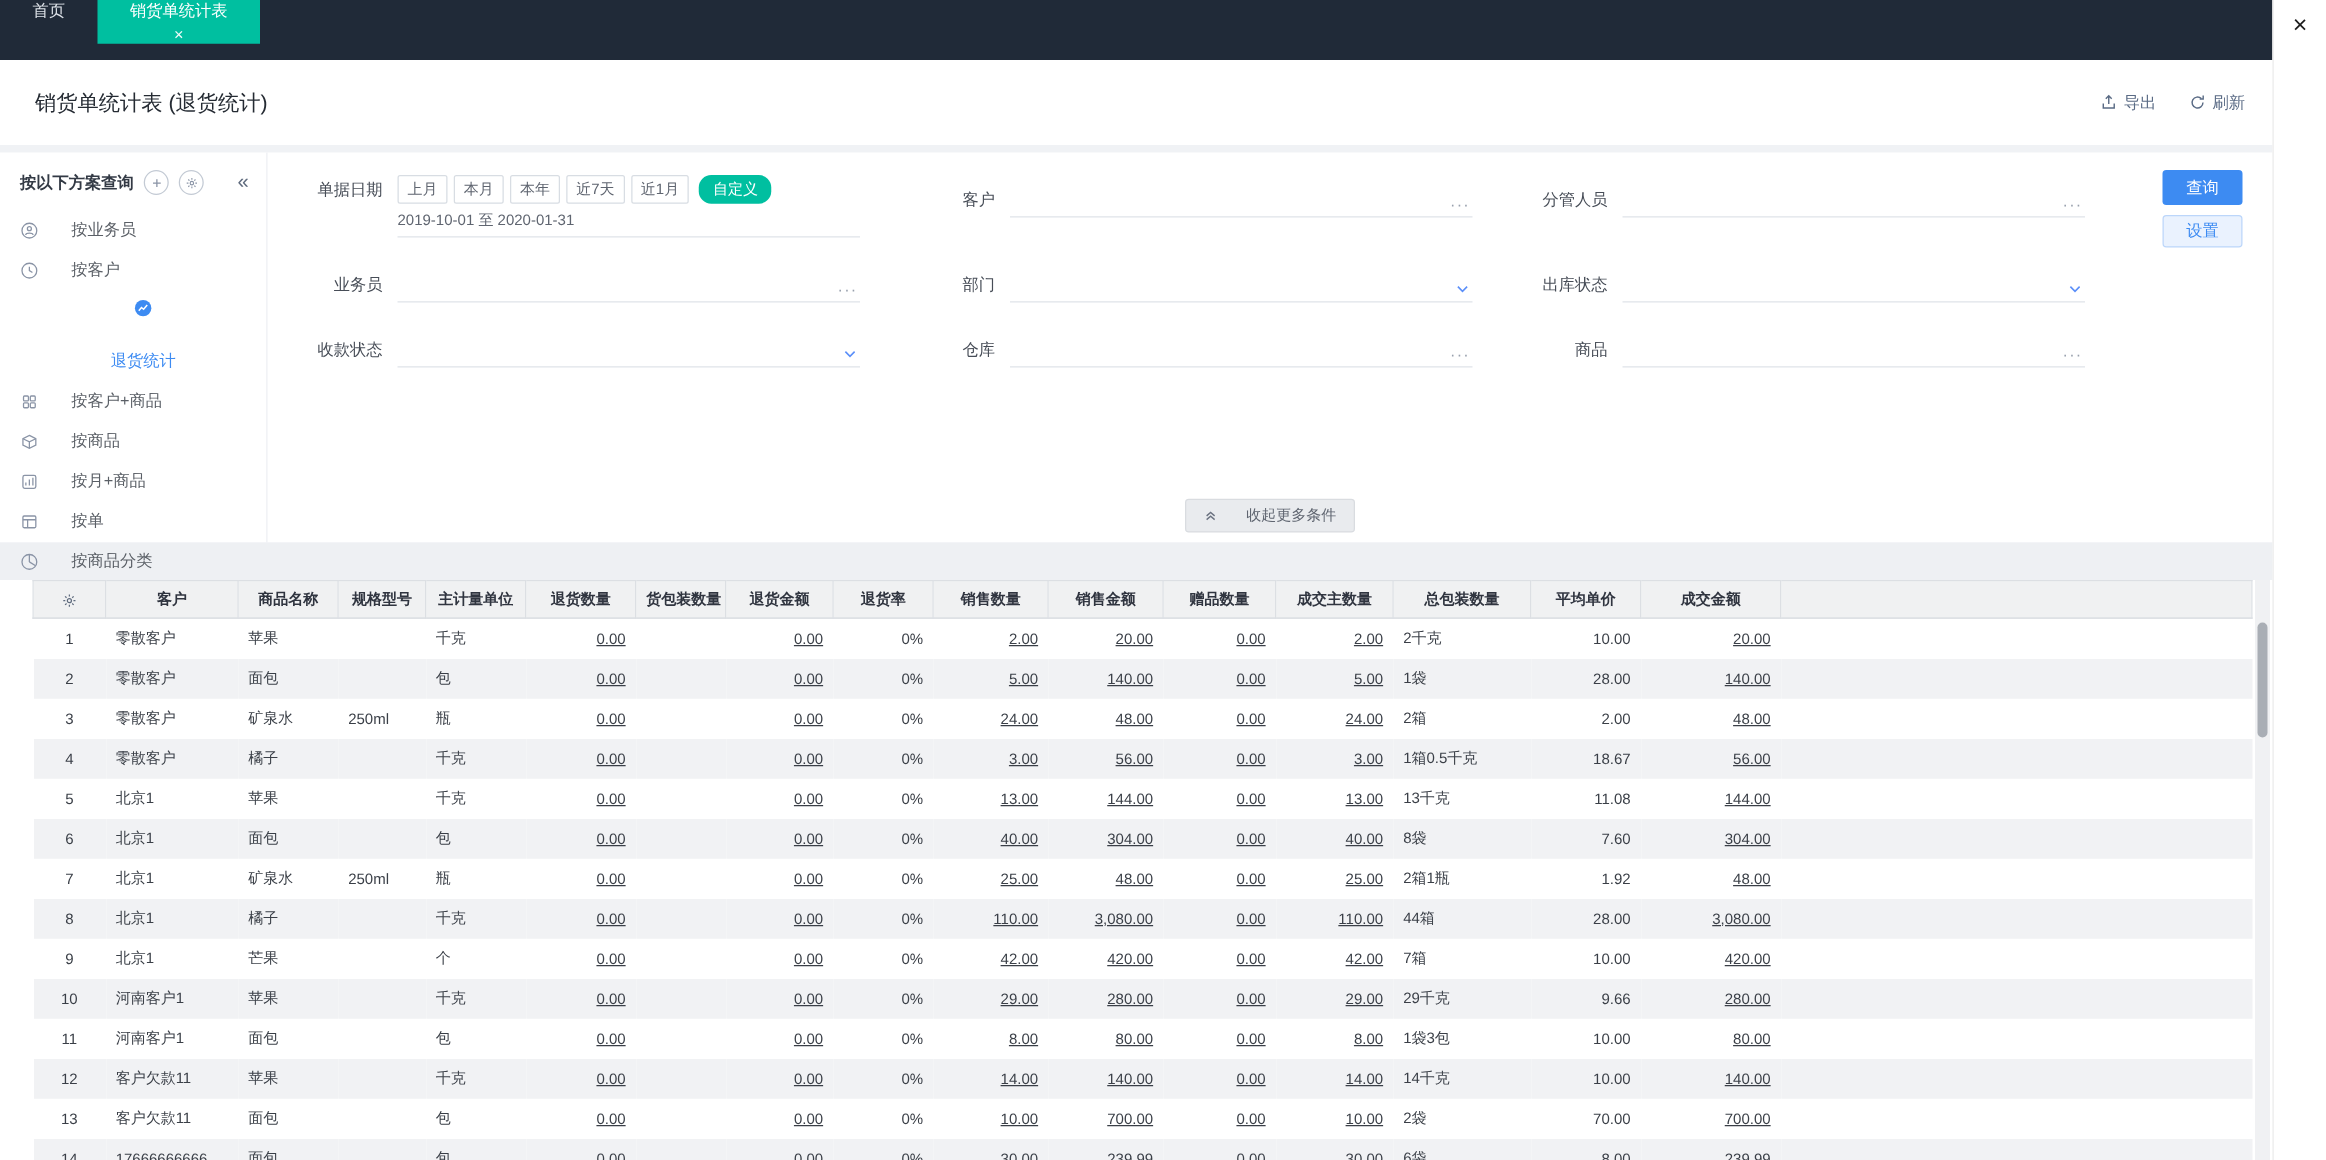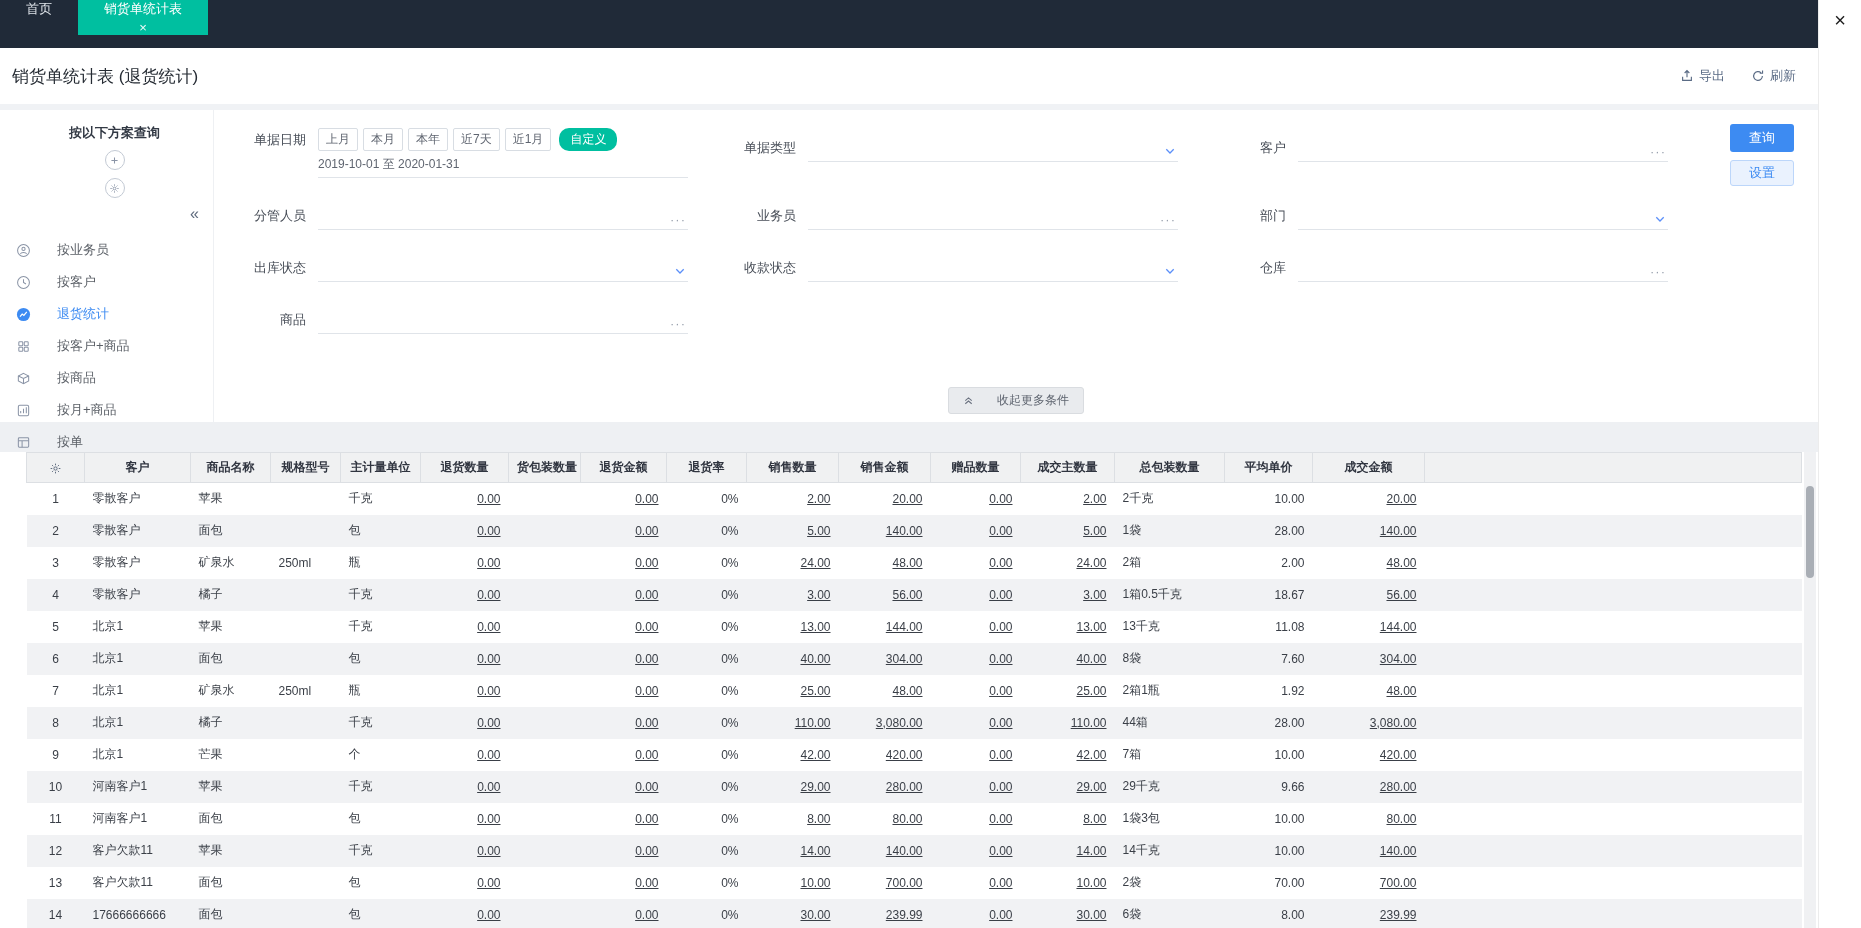"销货单统计表 (退货统计)" .page-header { height: 56px -> 68px; padding: 0 22px 0 12px -> 0 22px 0 28px }
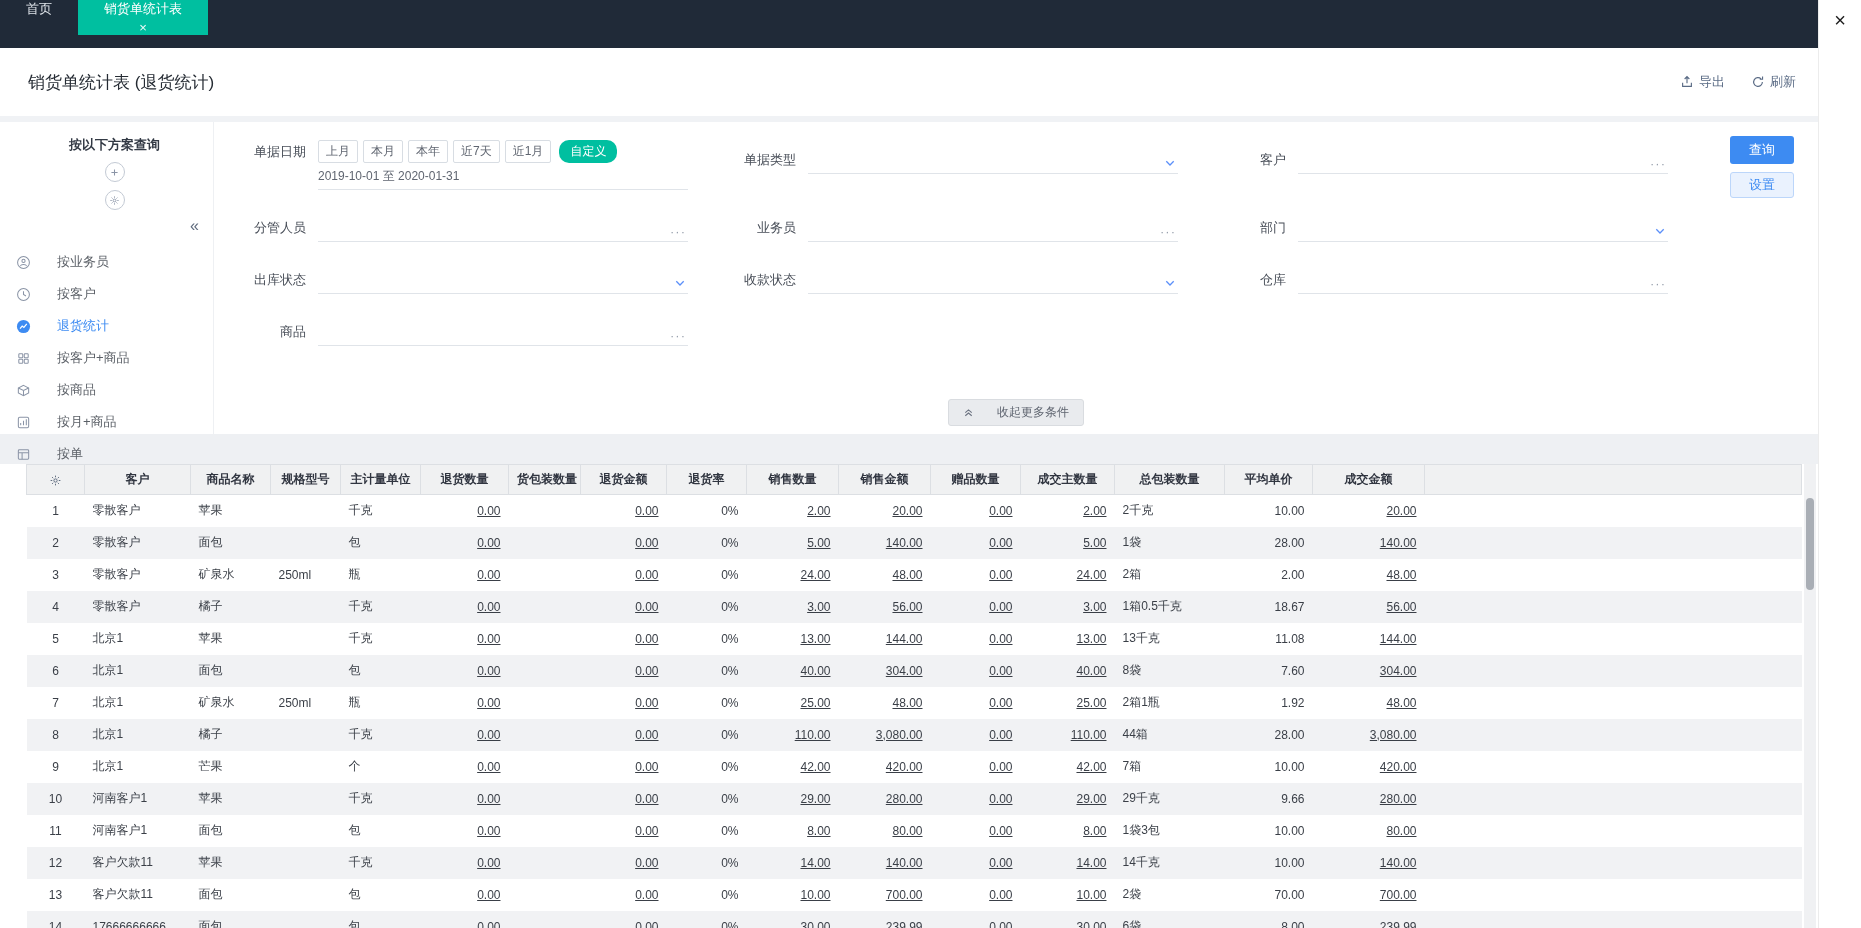"按以下方案查询" .sb-head { flex-direction: column -> none }
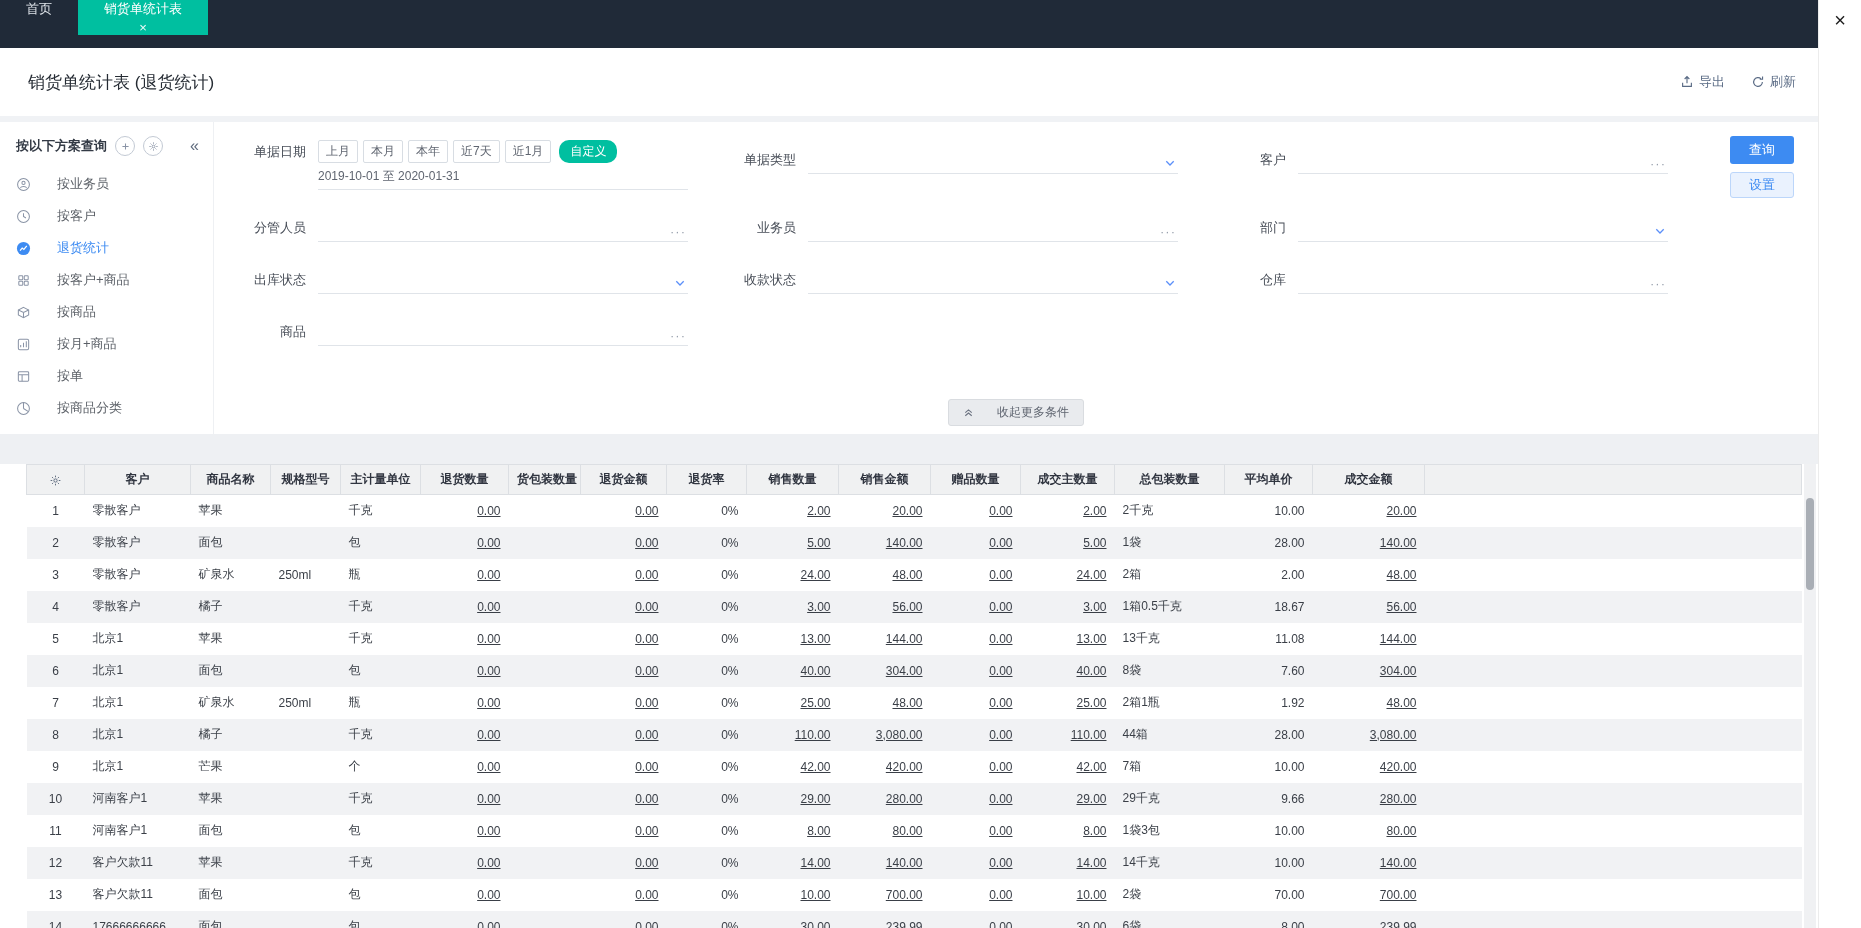"单据类型" div.f-field { html: <div> <label>单据类型</label> <div> <span> <svg> <path></path> </svg> </span> </div> </div> -> none }
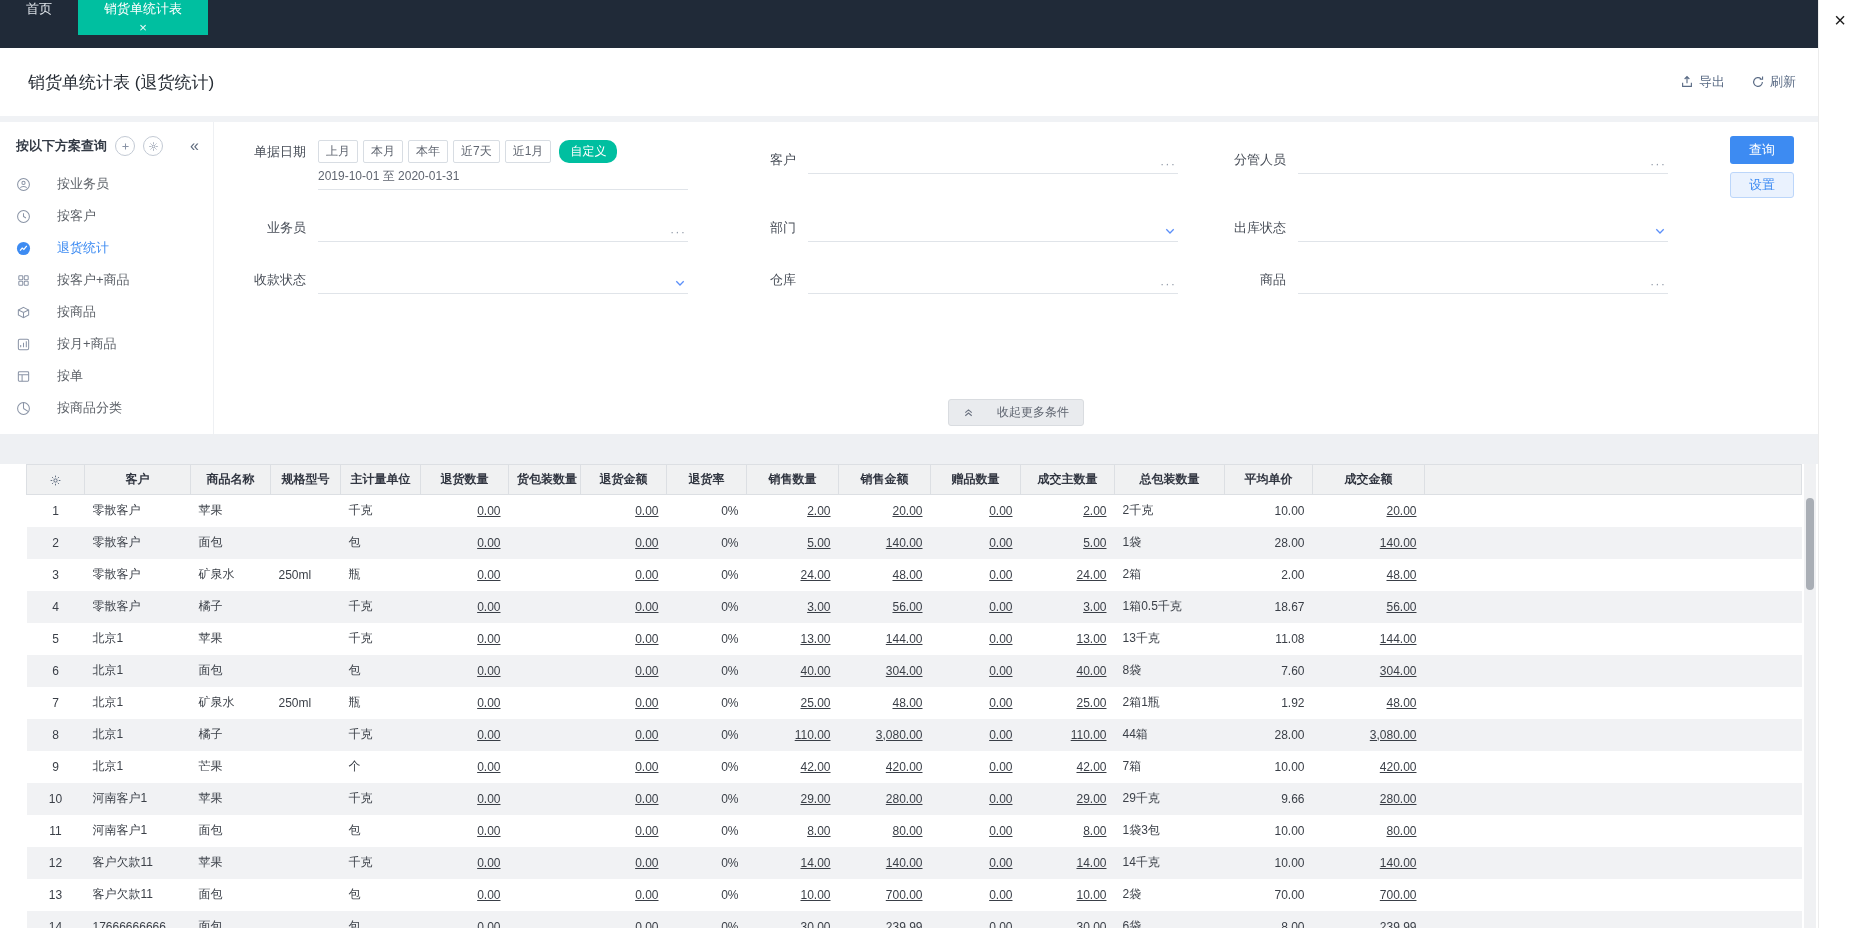"退货统计" .sb-item.active { flex-direction: none -> column }
